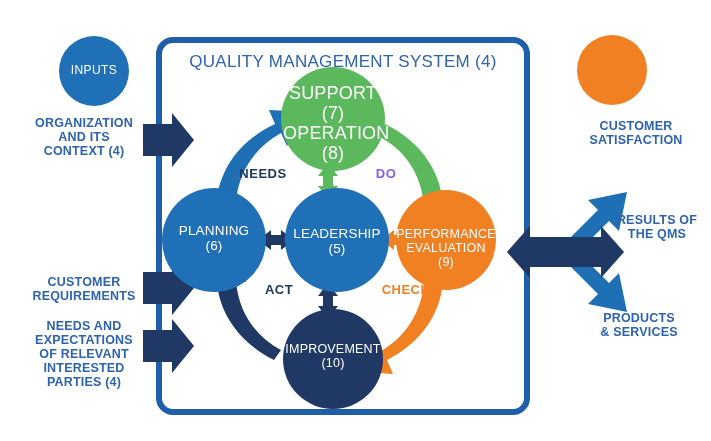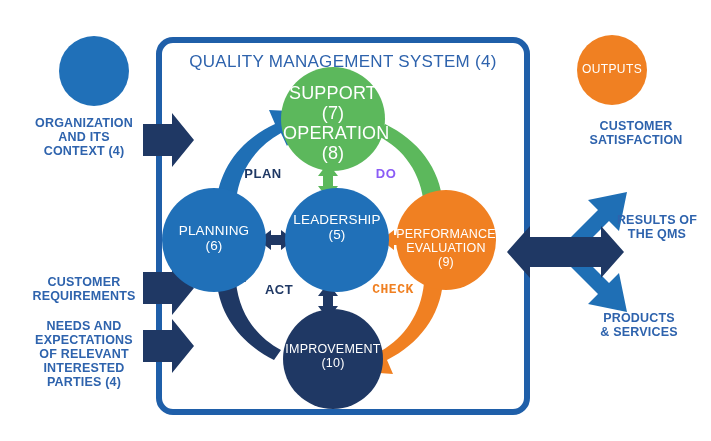"INPUTS" div.lbl { html: none -> <div>INPUTS</div> }
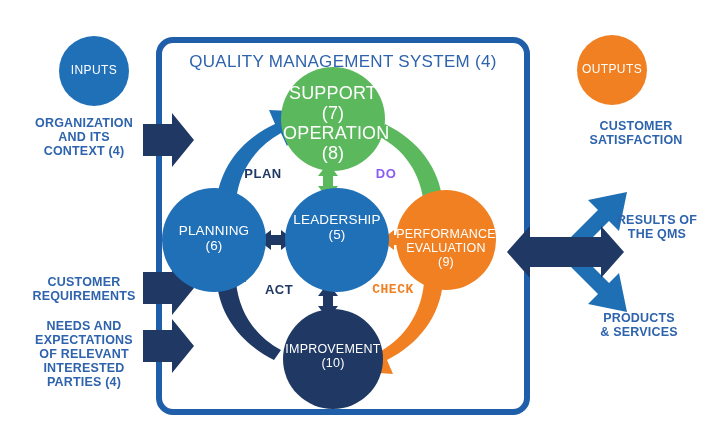"OUTPUTS" div.lbl { html: <div>OUTPUTS</div> -> none }
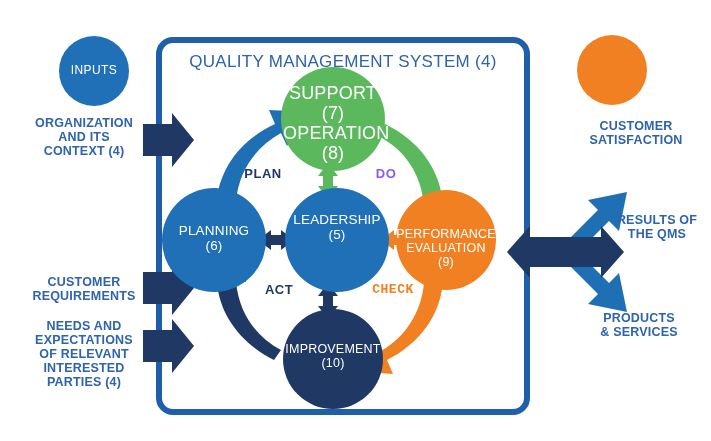"PLAN" div.lbl { text: PLAN -> NEEDS }
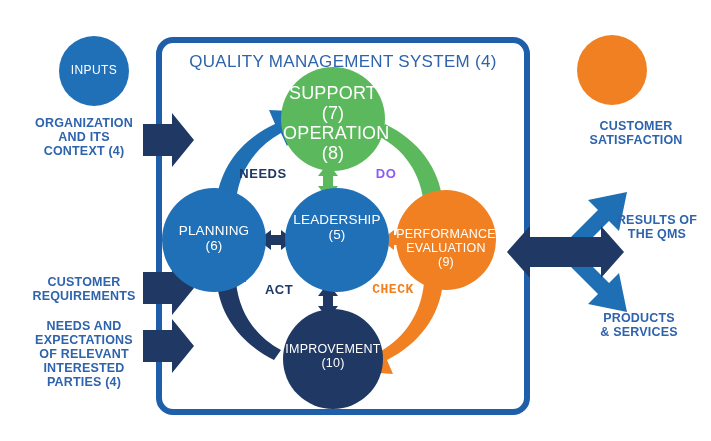"LEADERSHIP" div.lbl { top: 212px -> 226px }
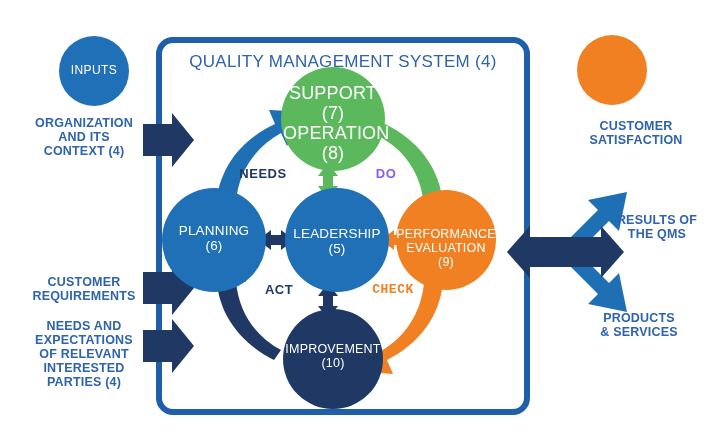"CHECK" div.lbl { font-family: Liberation Mono, monospace -> none; left: 360px -> 373px }
